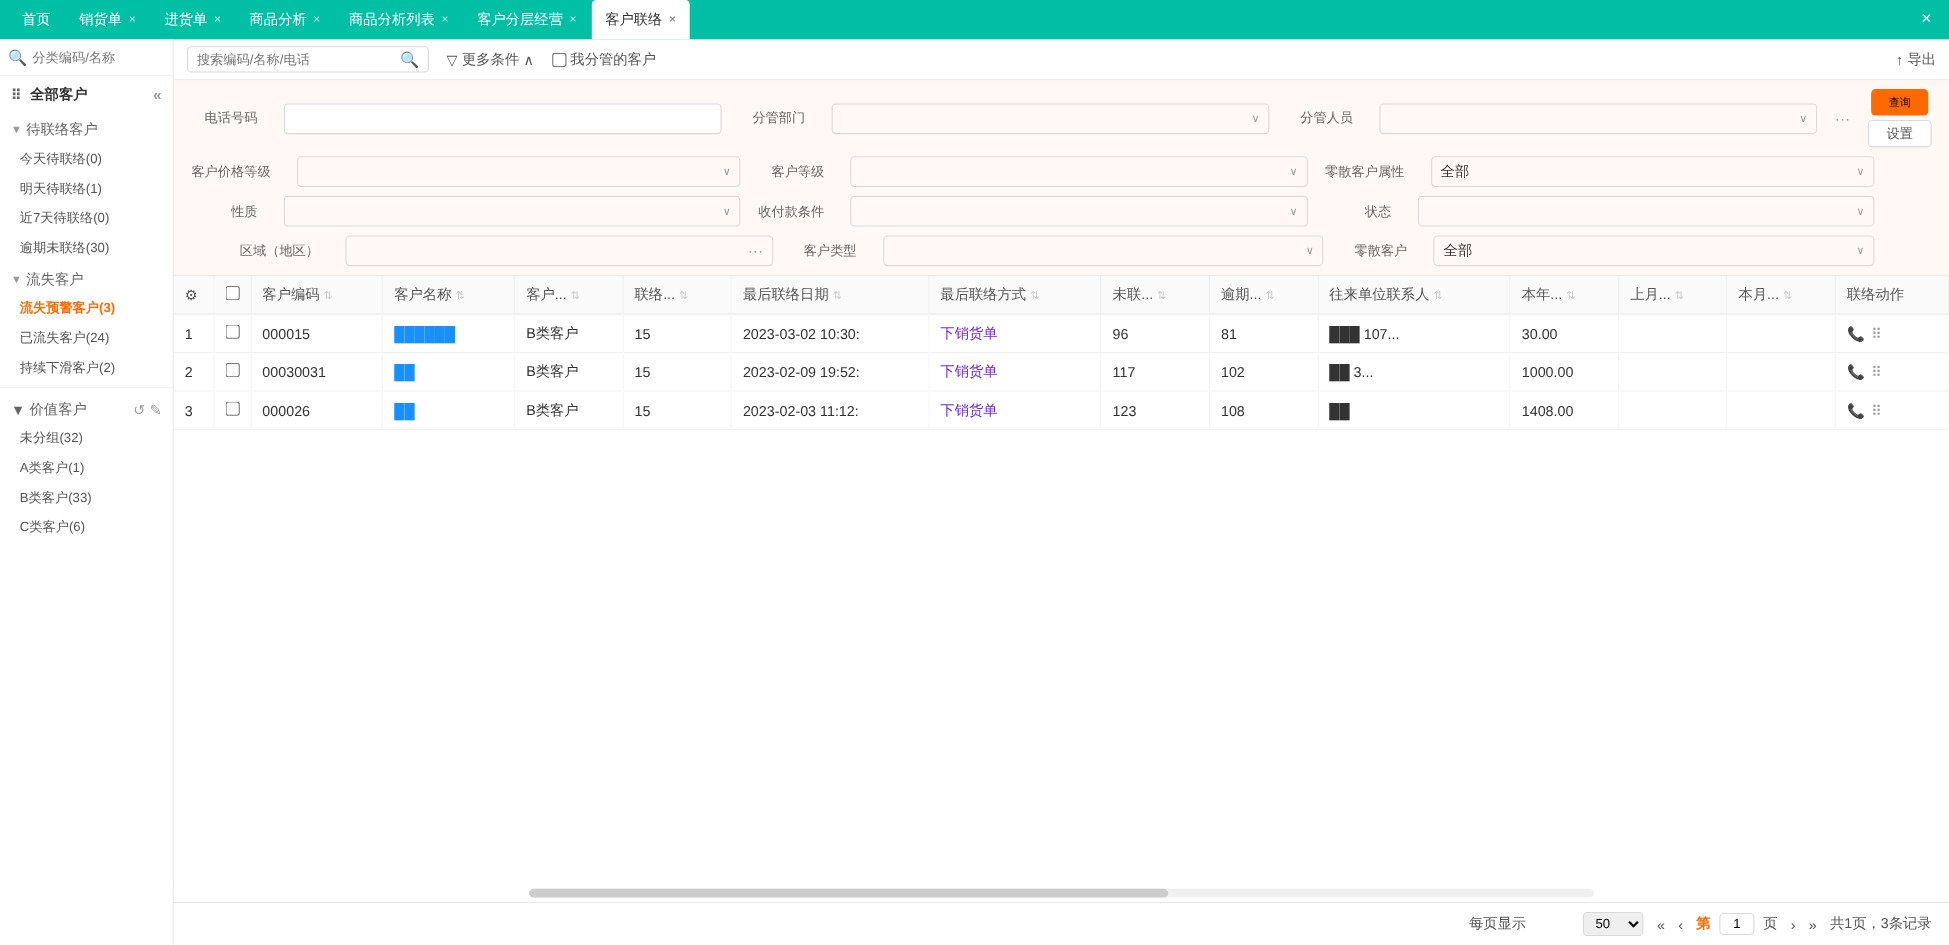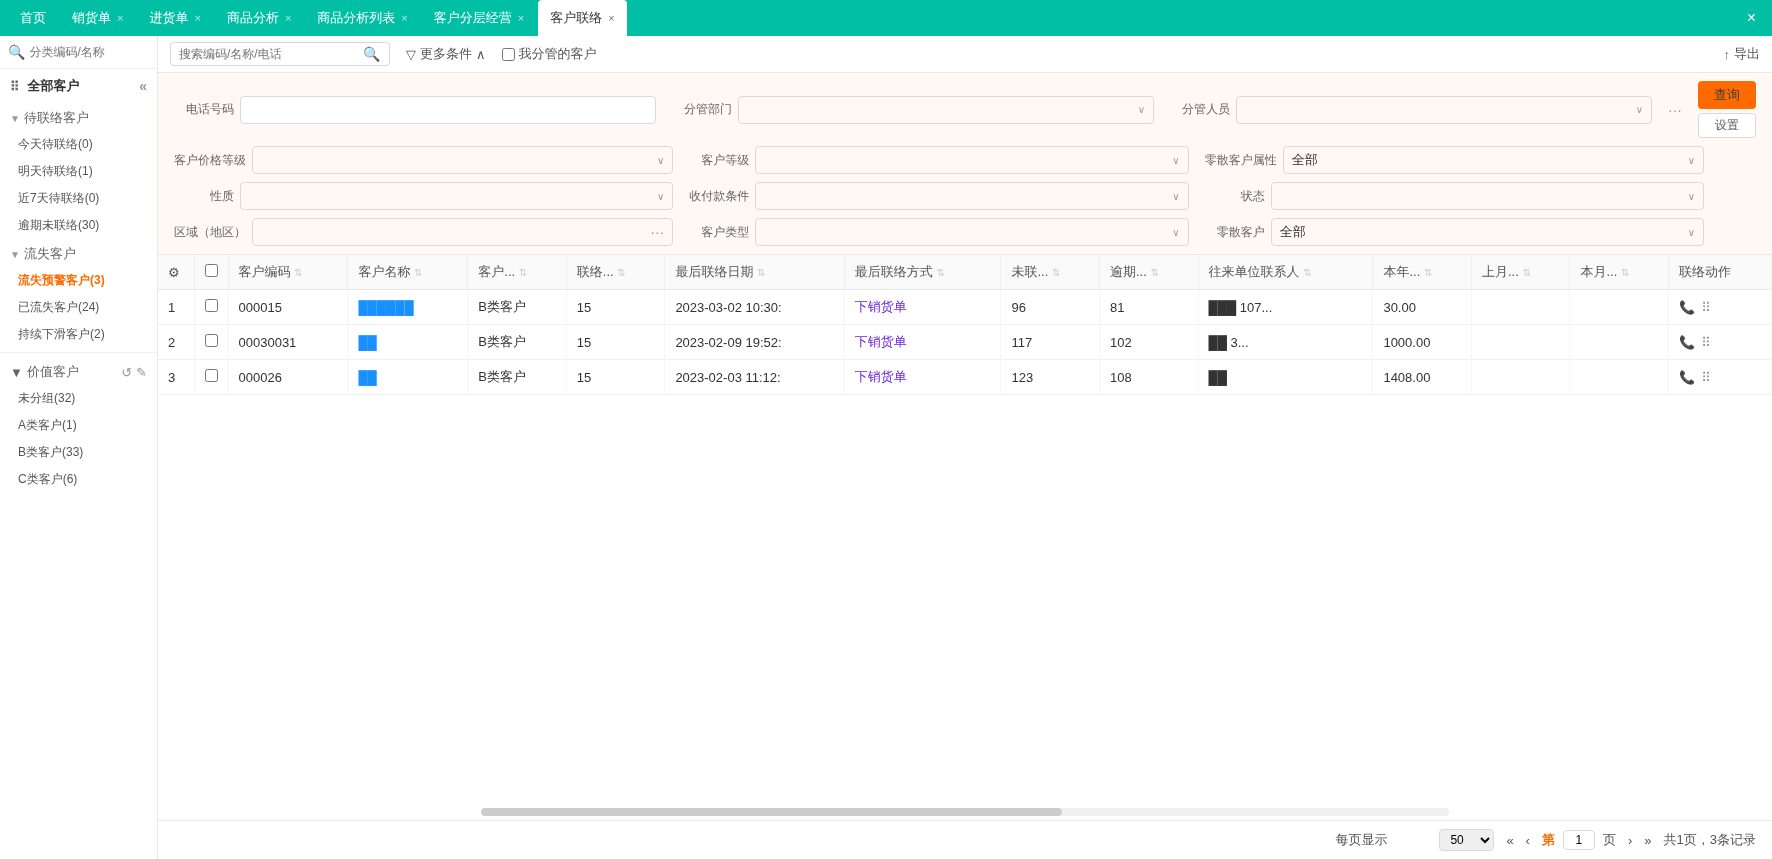"查询" .btn-query { color: #404040 -> #000000; font-size: 13px -> 10px }
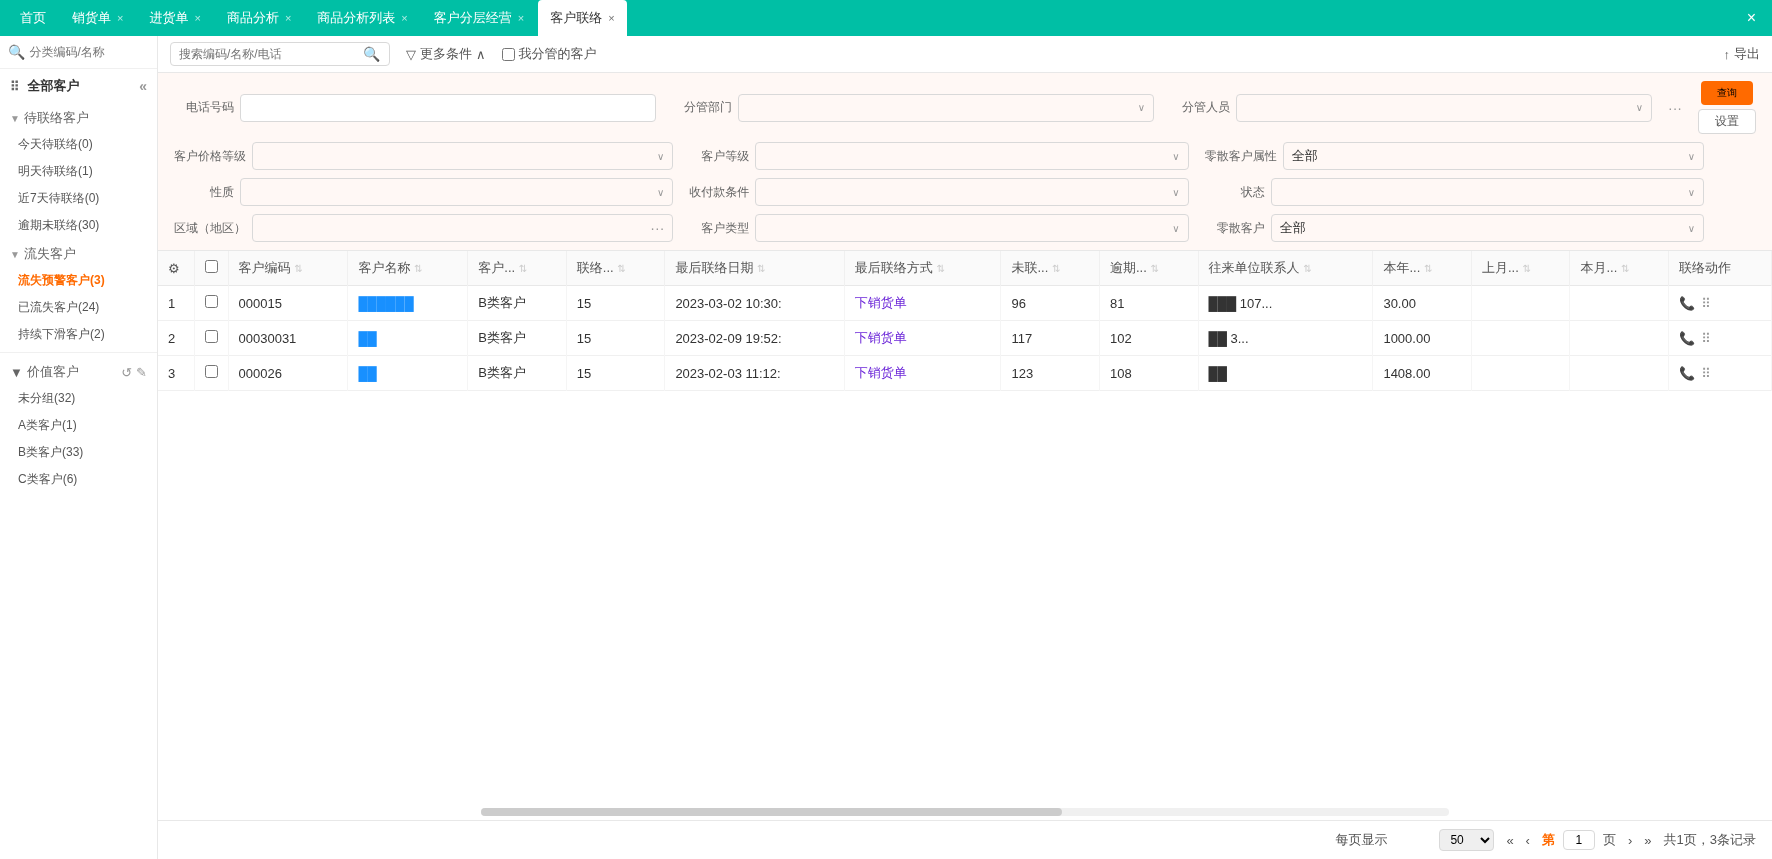"电话号码" .filter-field { gap: 6px -> 24px }
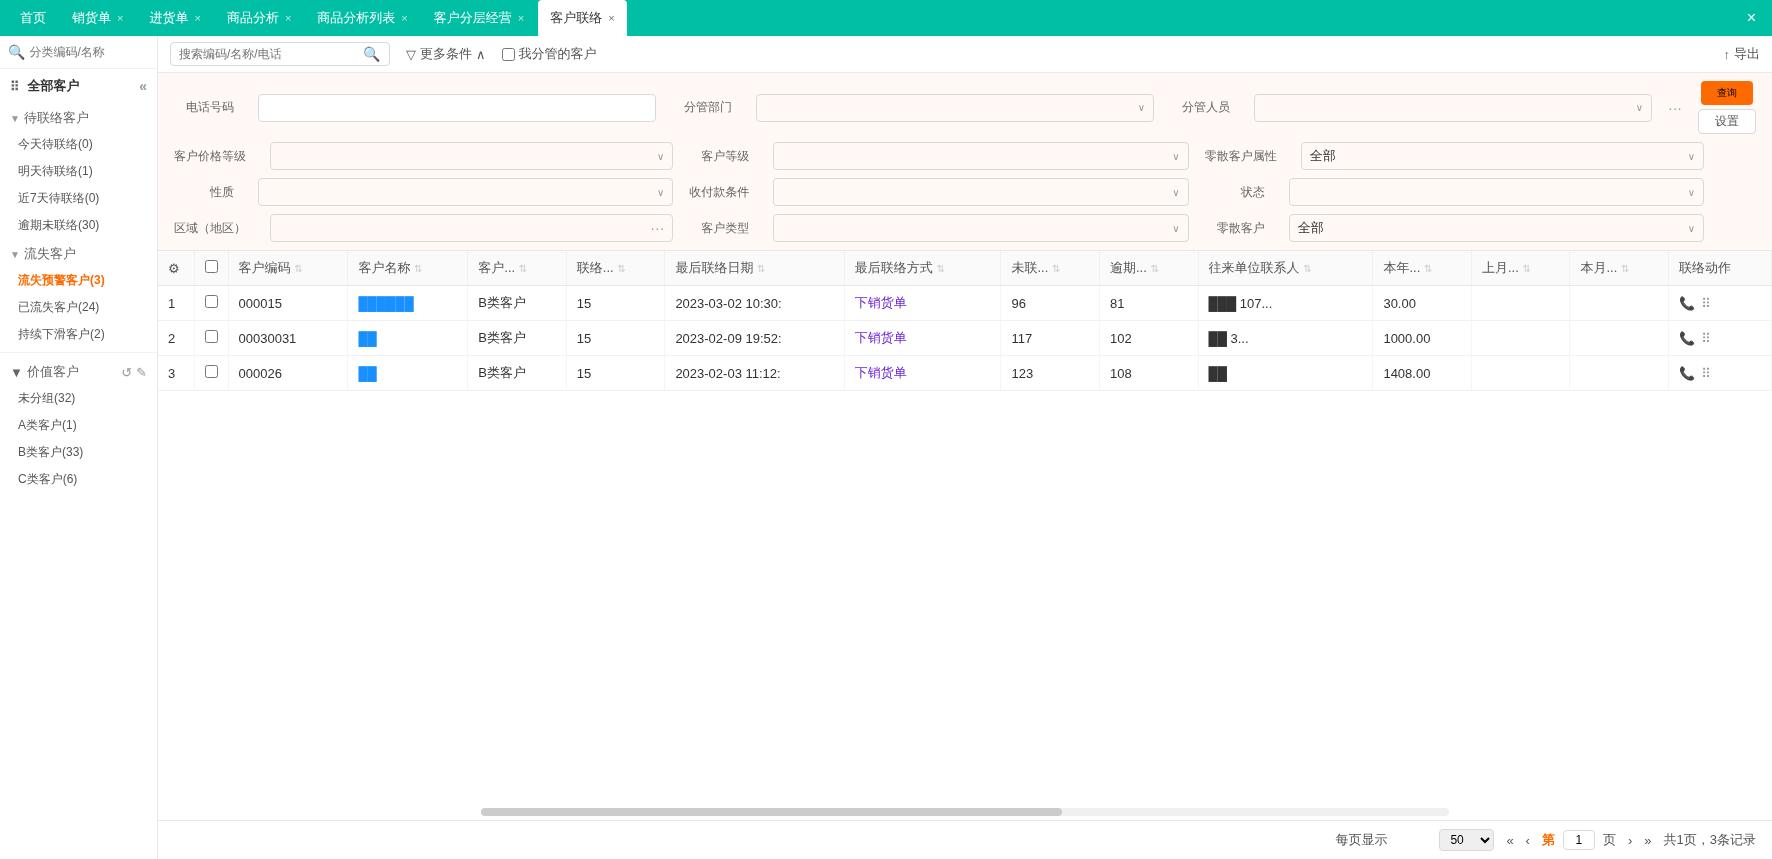"区域（地区）" .filter-row:last-child { margin-left: none -> 44px }
